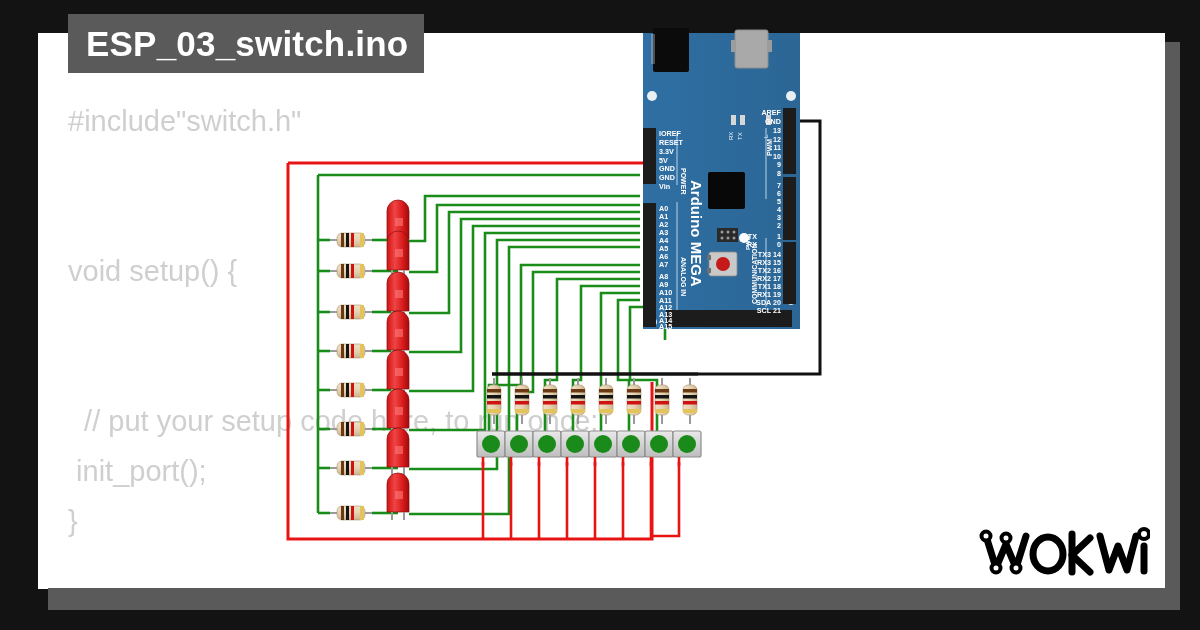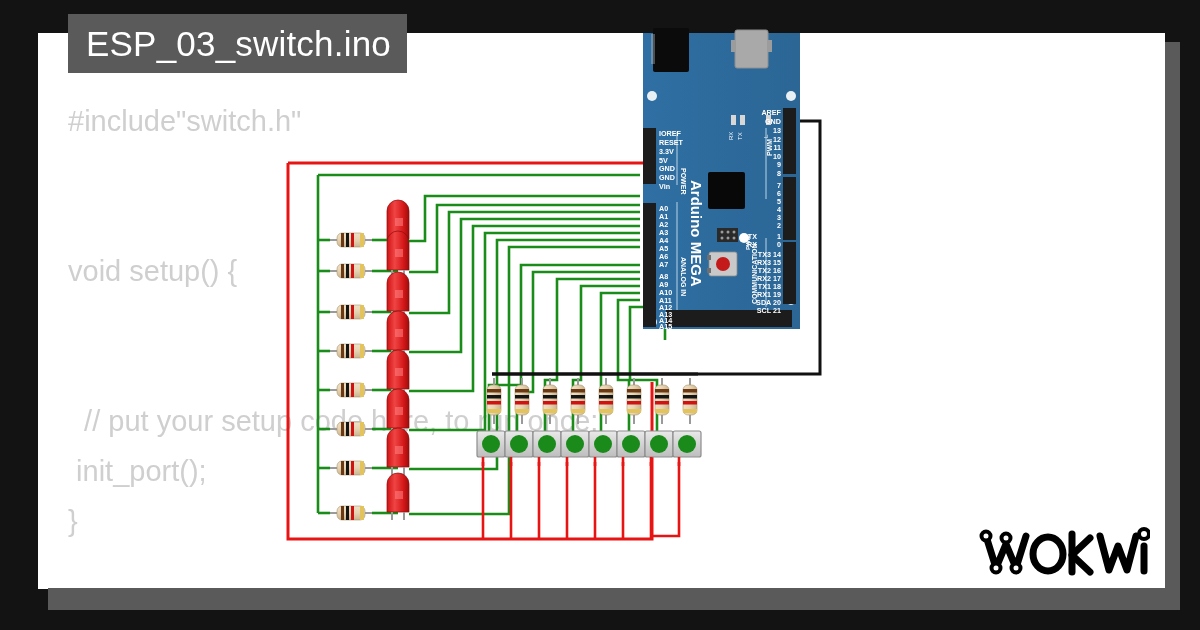"ESP_03_switch.ino" .title-chip span { font-weight: 400 -> 700 }
